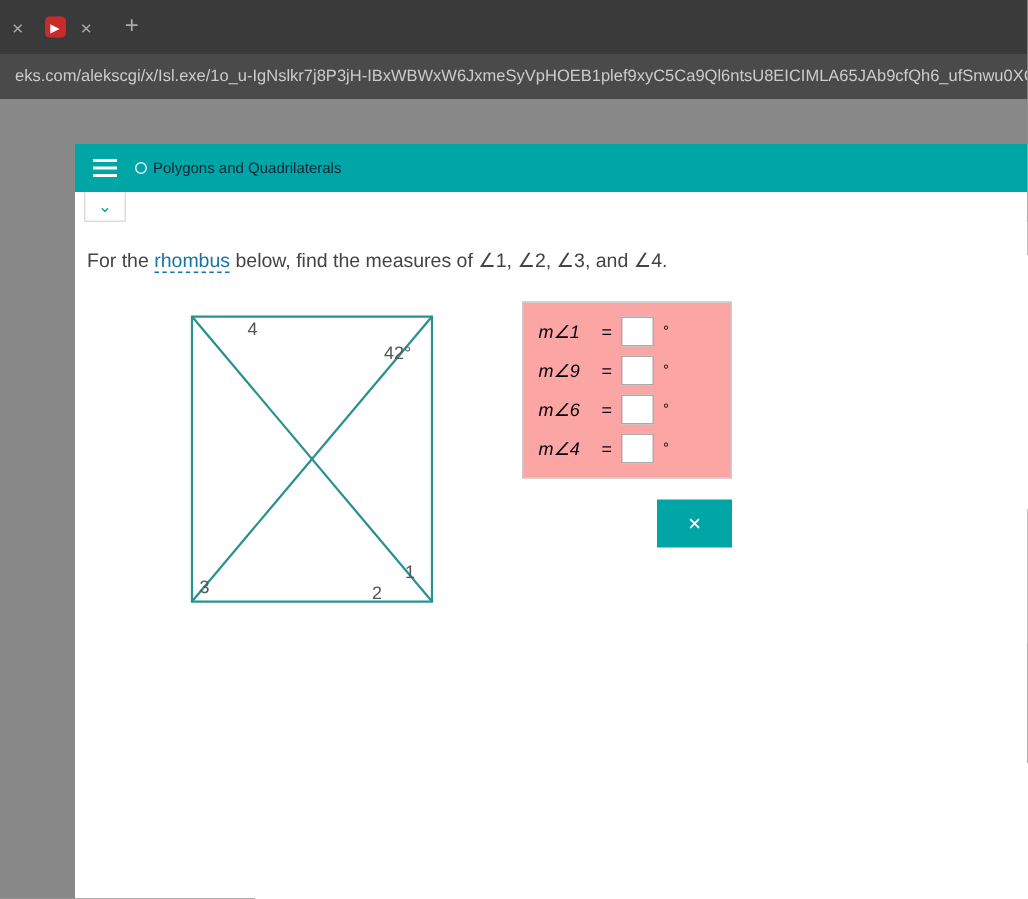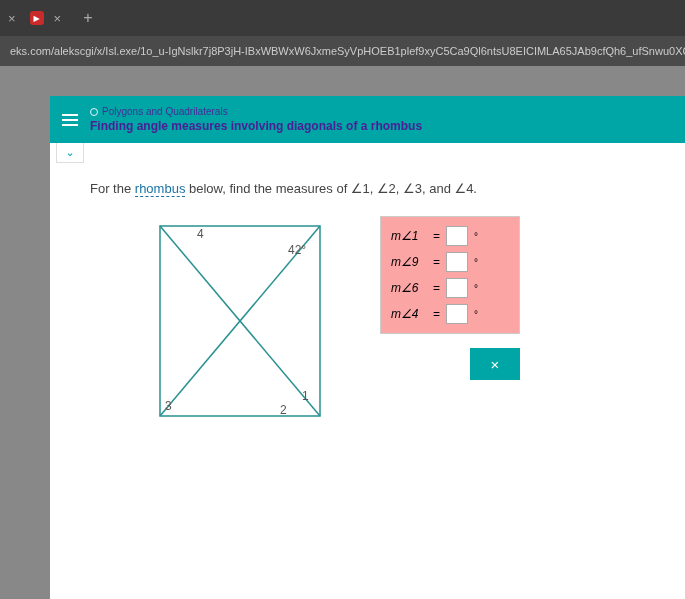"Polygons and Quadrilaterals" .header { color: #4c1d95 -> #0f172a }
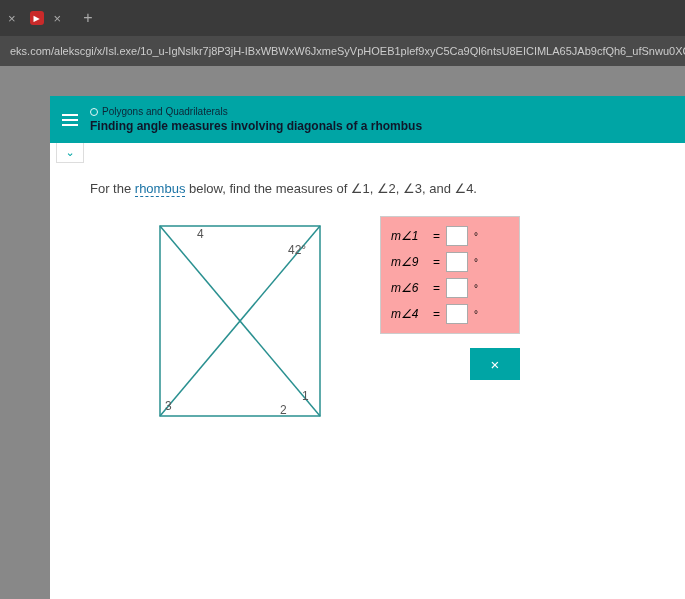"Finding angle measures involving" div.topic-title { html: <div>Finding angle measures involving diagonals of a rhombus</div> -> none }
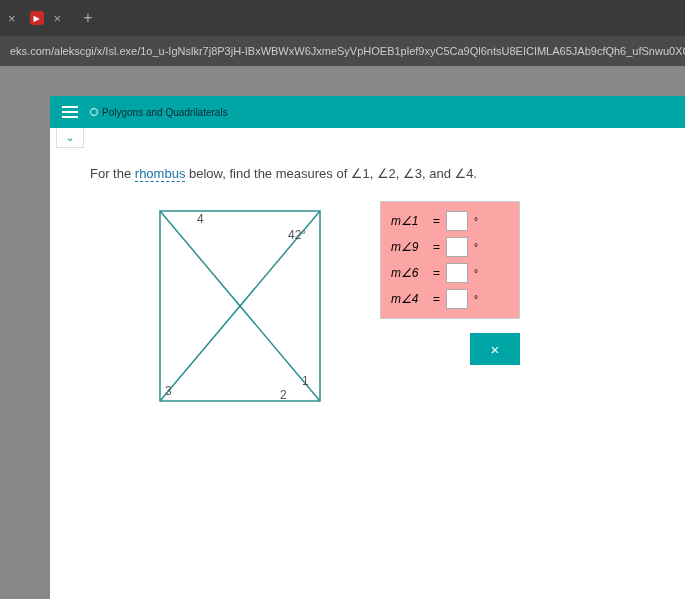"For the rhombus below, find" .question-area { padding: 18px 40px -> 18px 8px }
